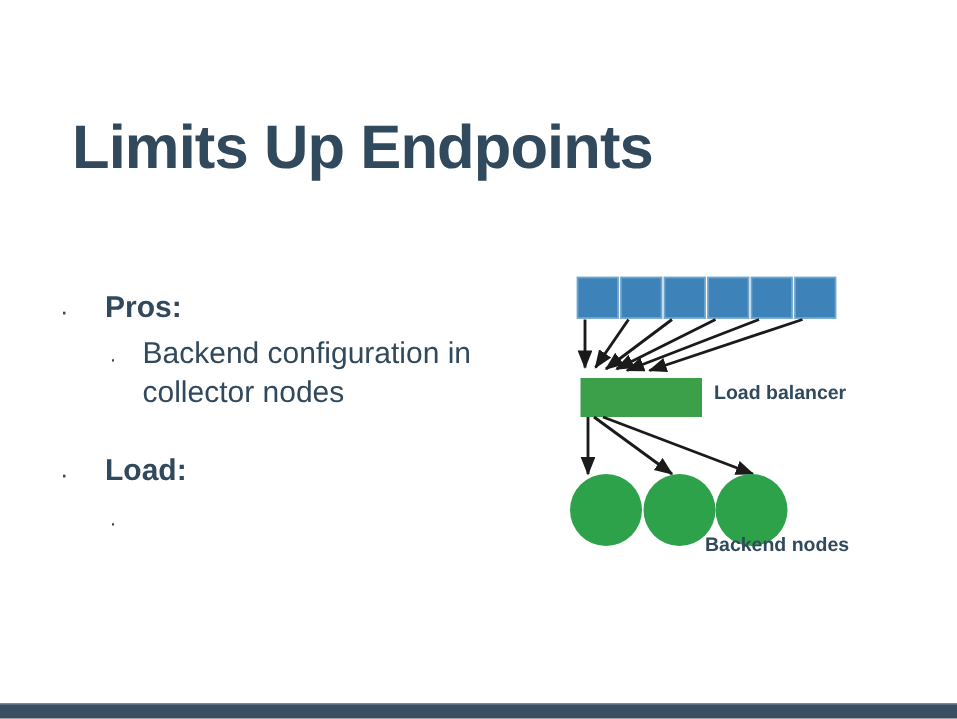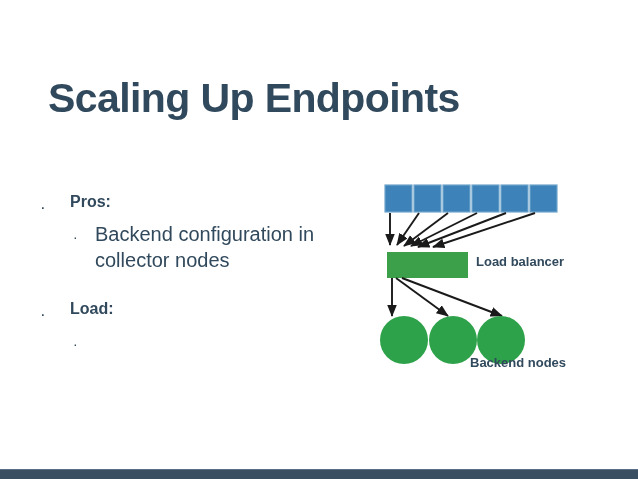"Scaling Up Endpoints" h1 { text: Scaling -> Limits }
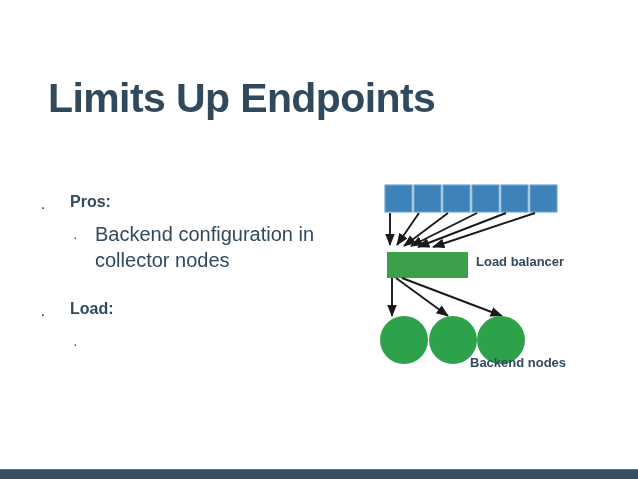"Pros:" .bullet-l1 .bullet-text { font-size: 16px -> 20px }
